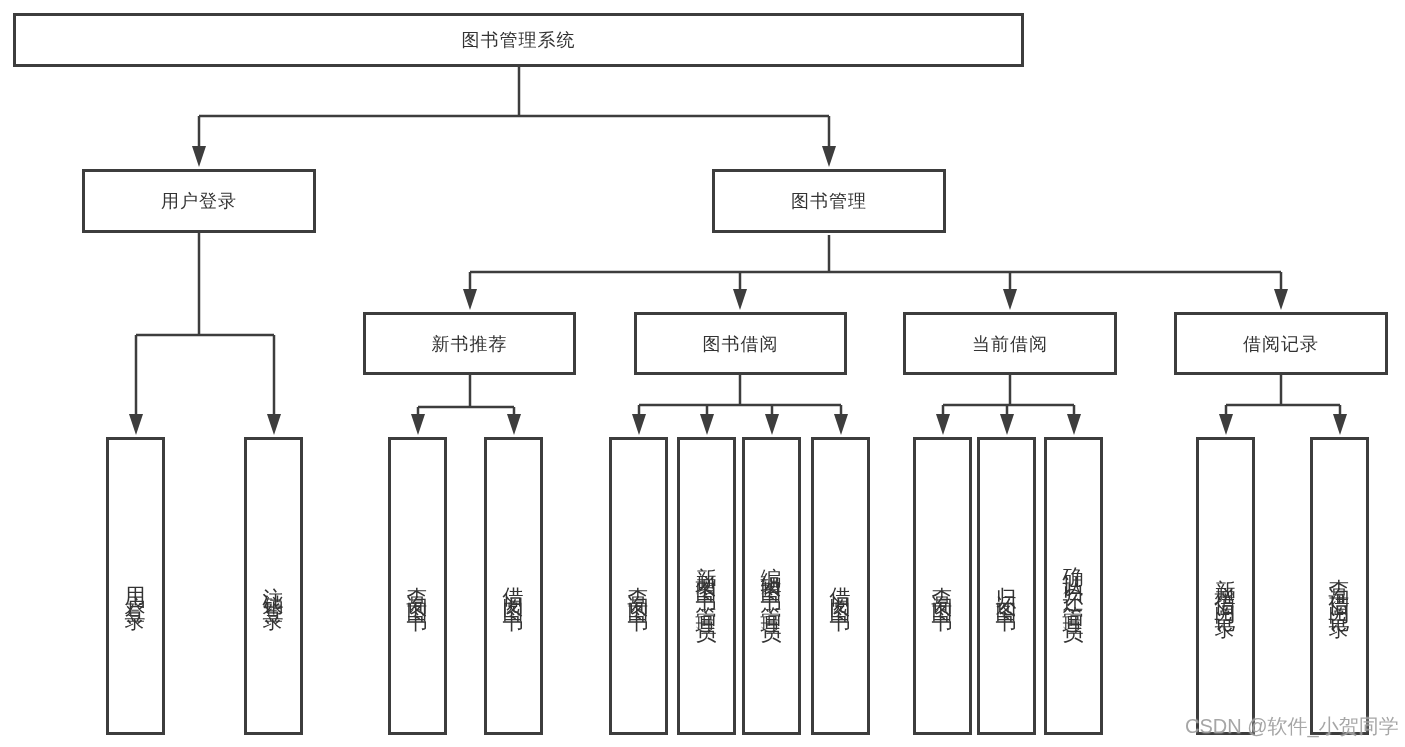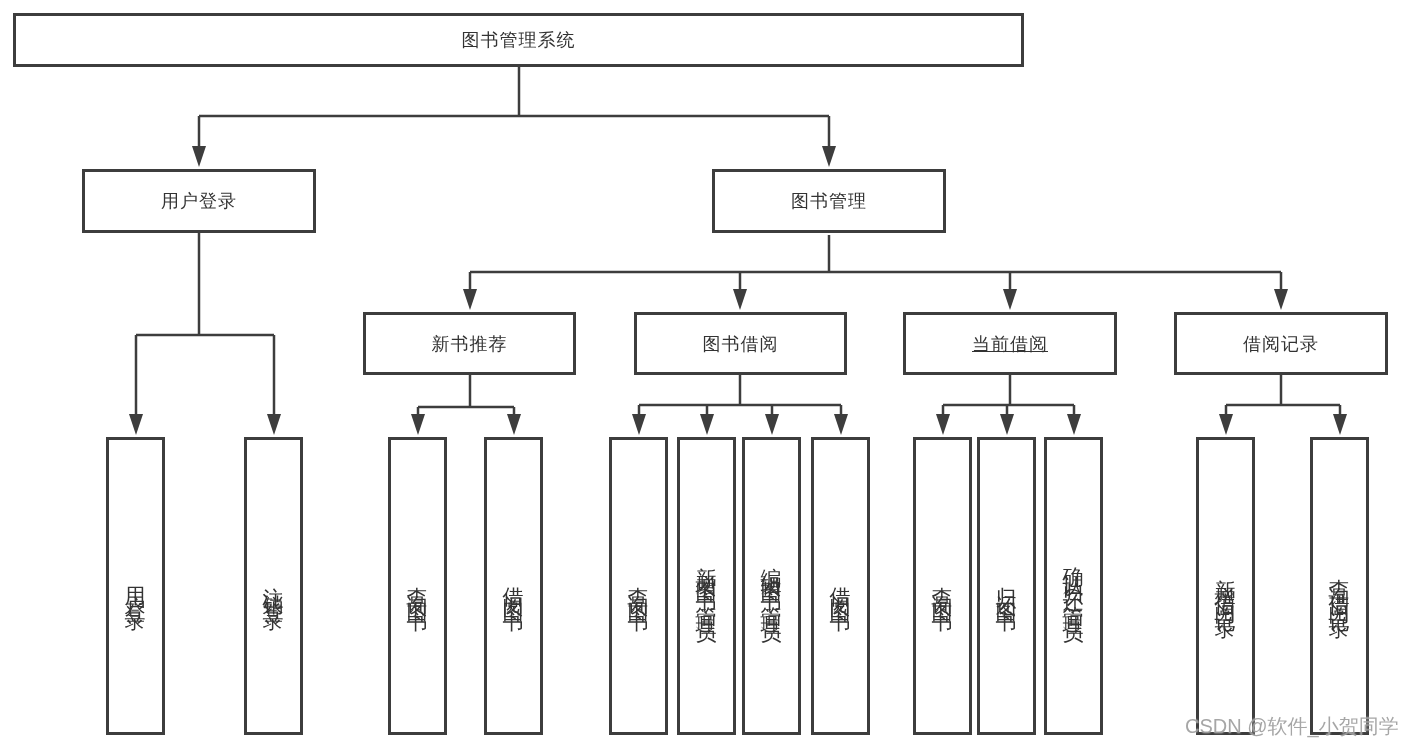"当前借阅" div.hbox { text-decoration: underline -> none }
